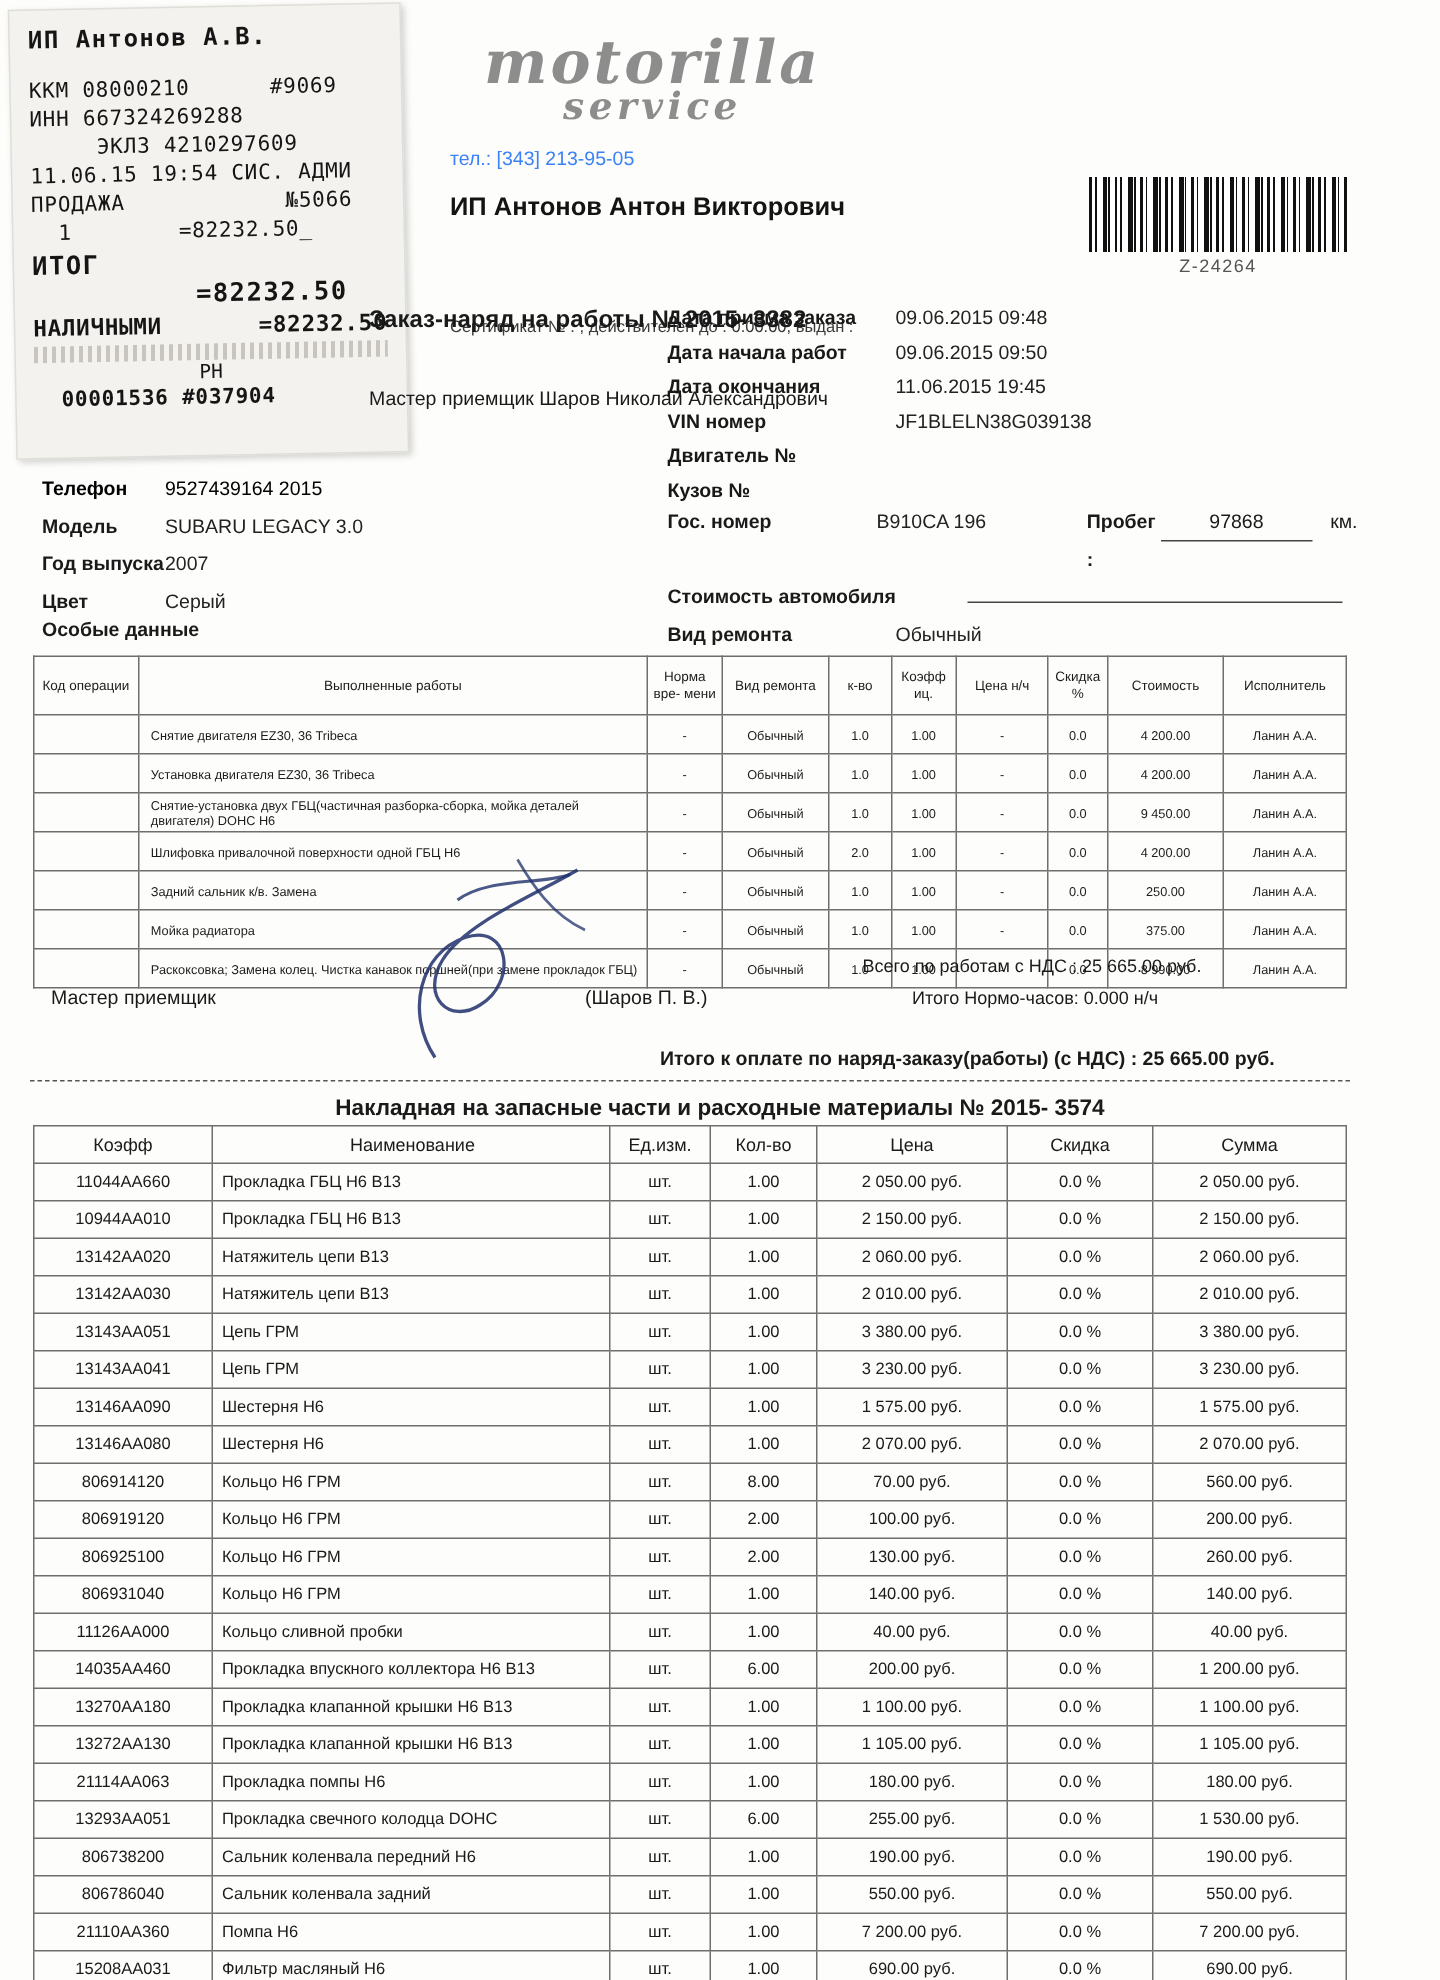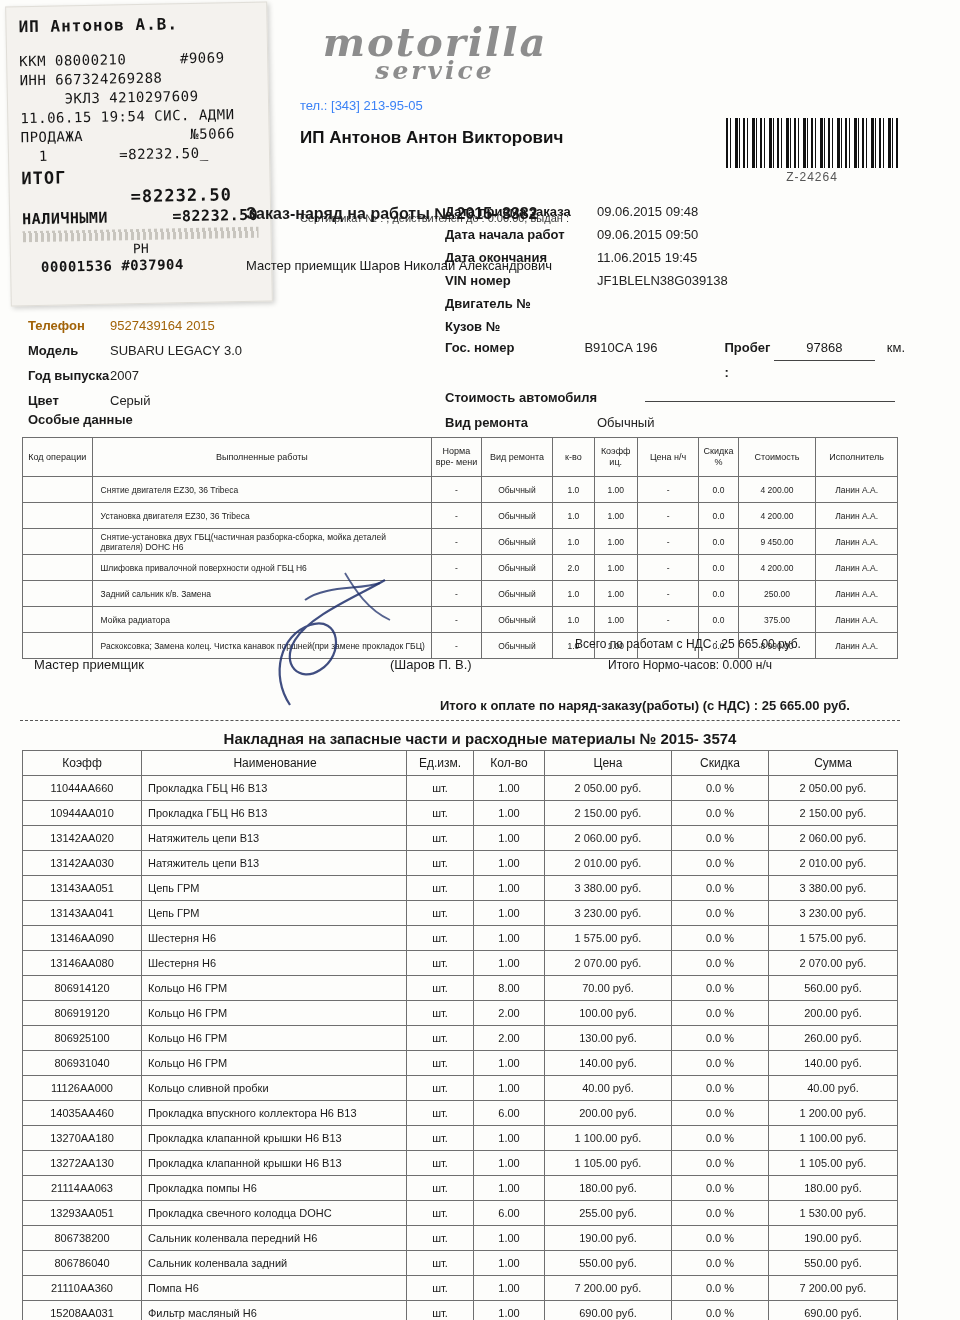"Телефон" .left-fields .row.faded .k, .left-fields .row.faded .v { color: #a16207 -> #000000 }
